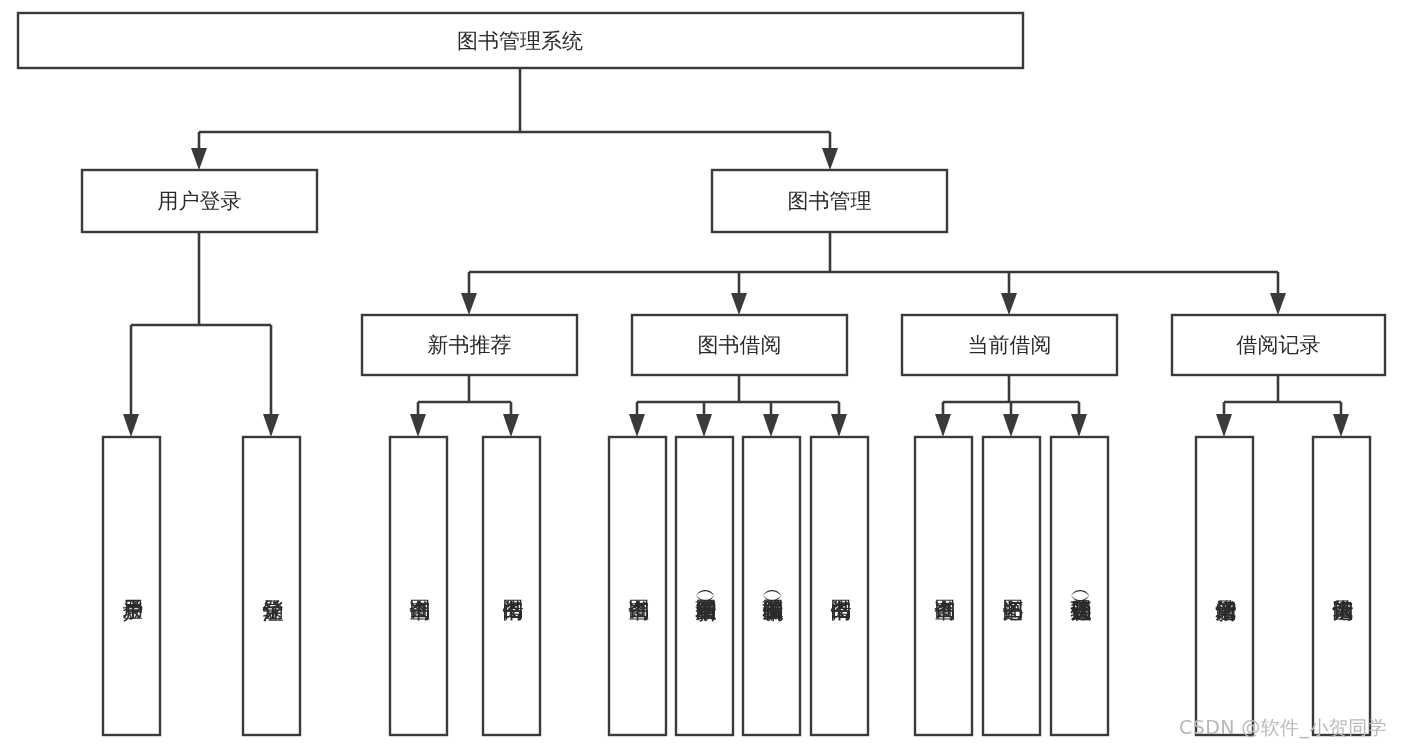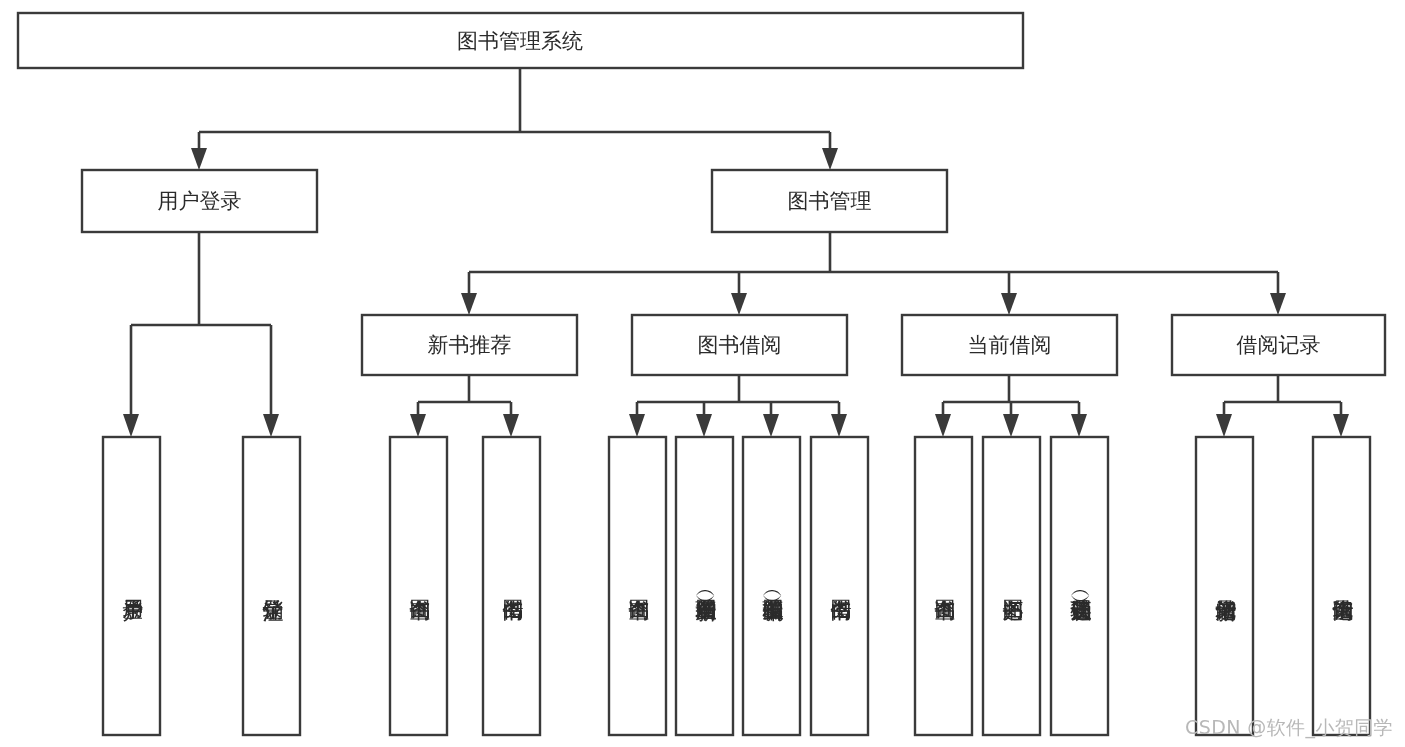"CSDN @软件_小贺同学" .watermark { right: 12px -> 18px }
